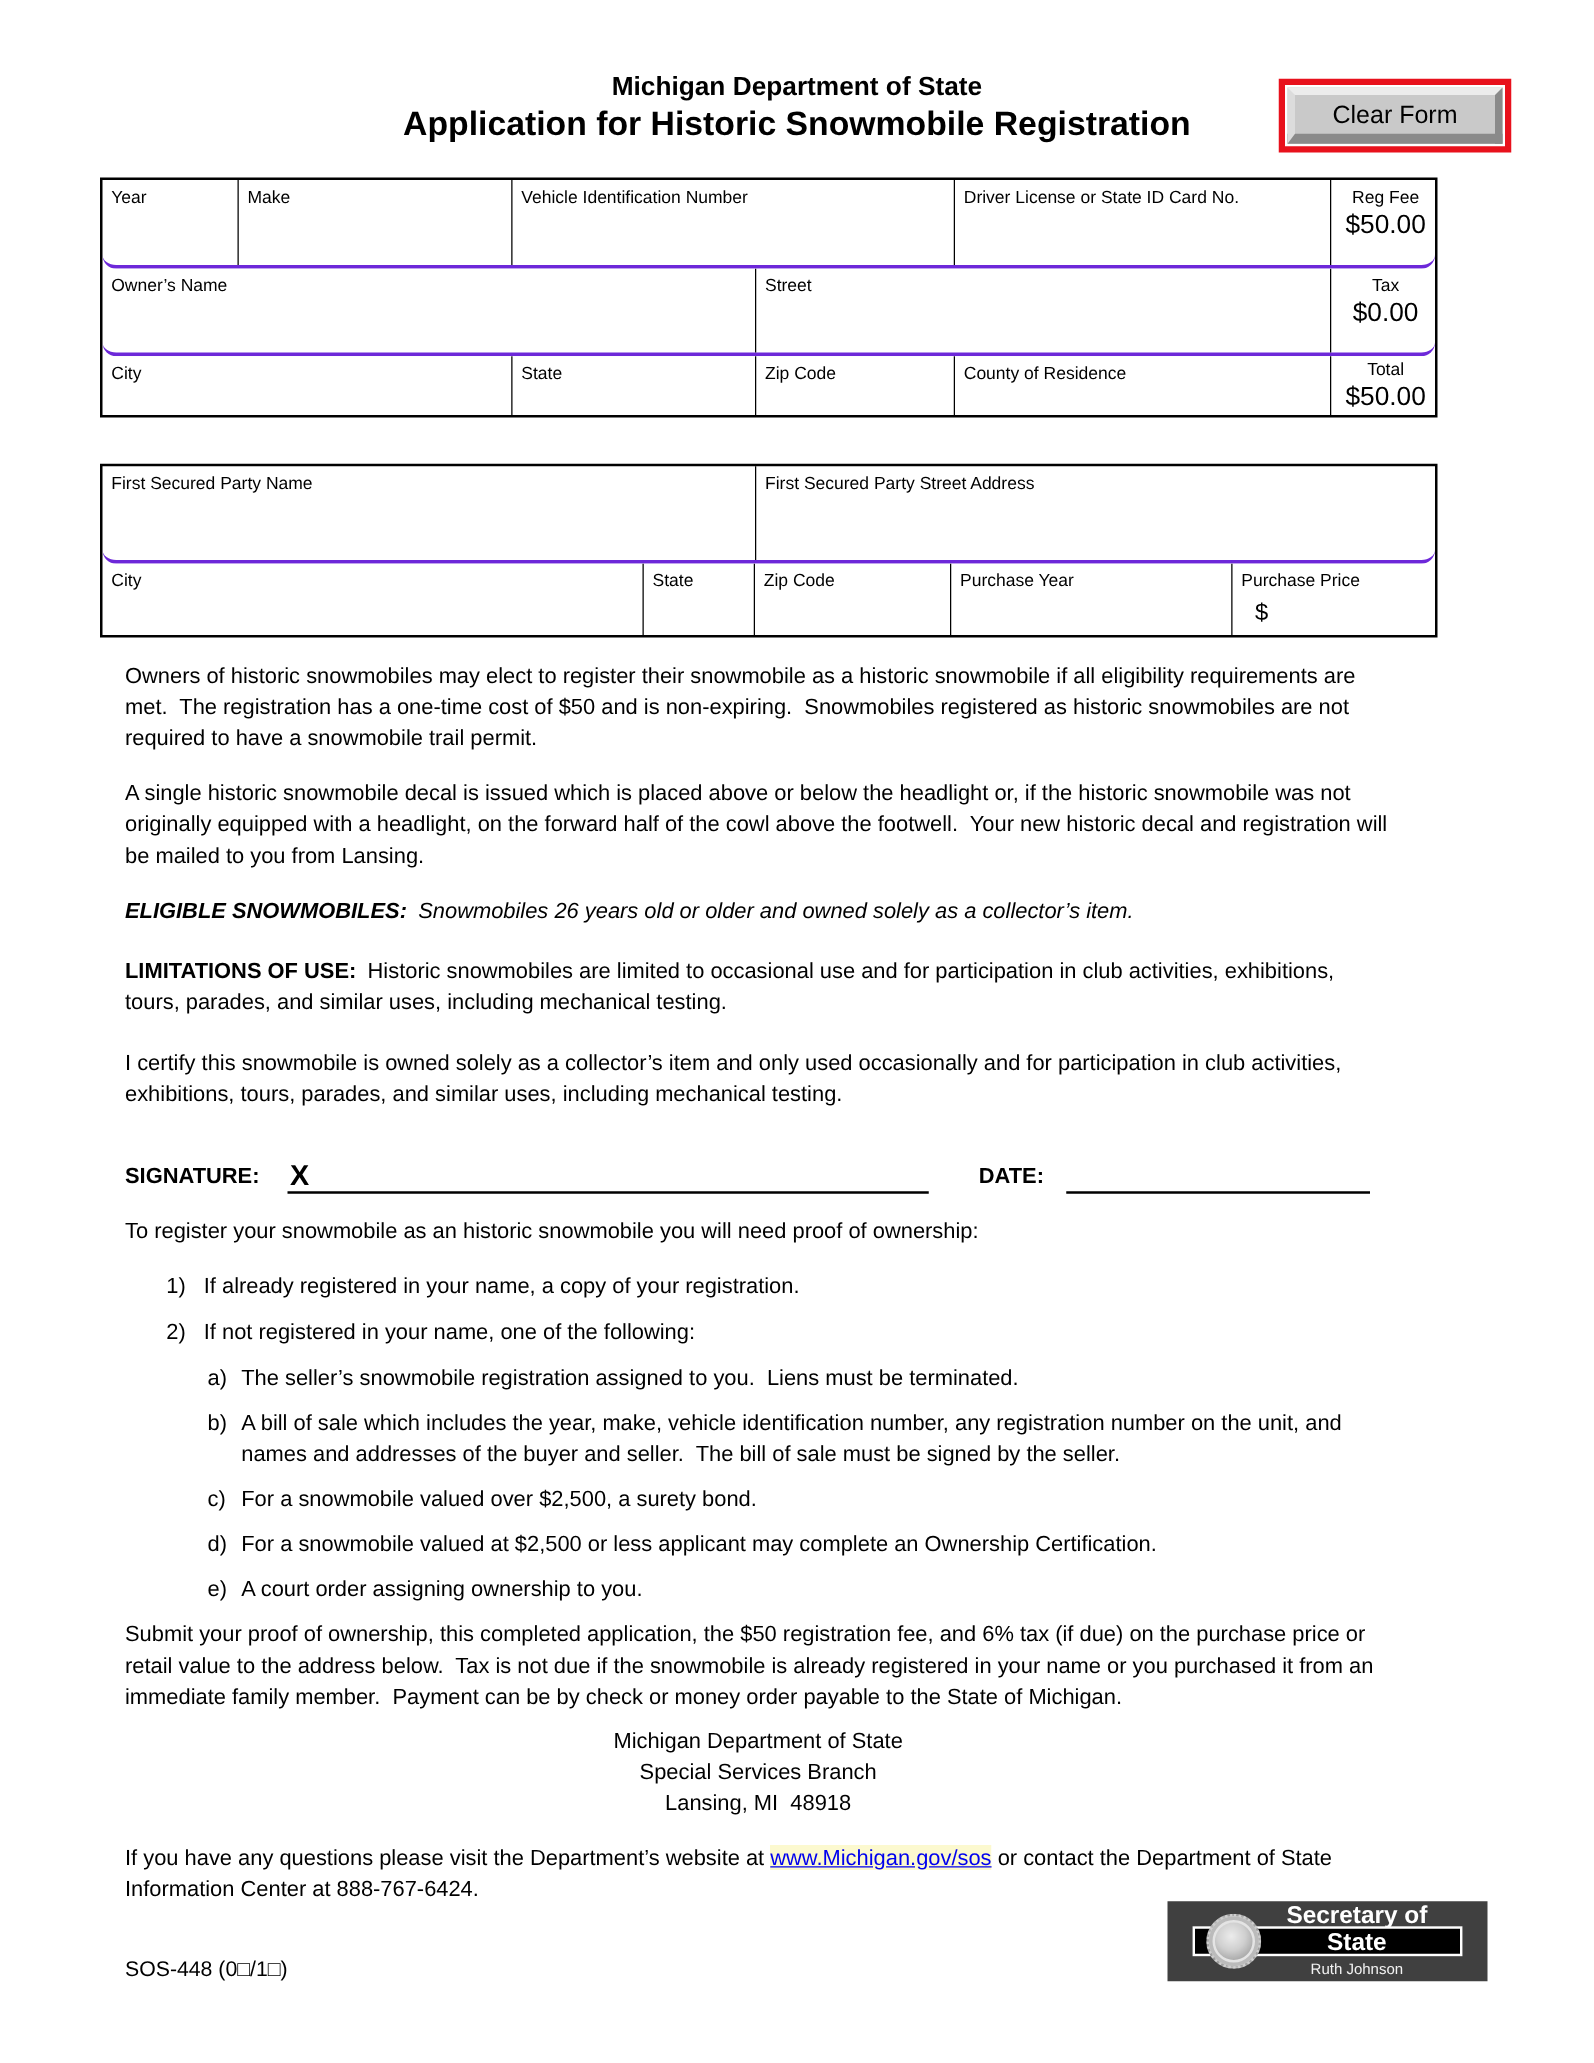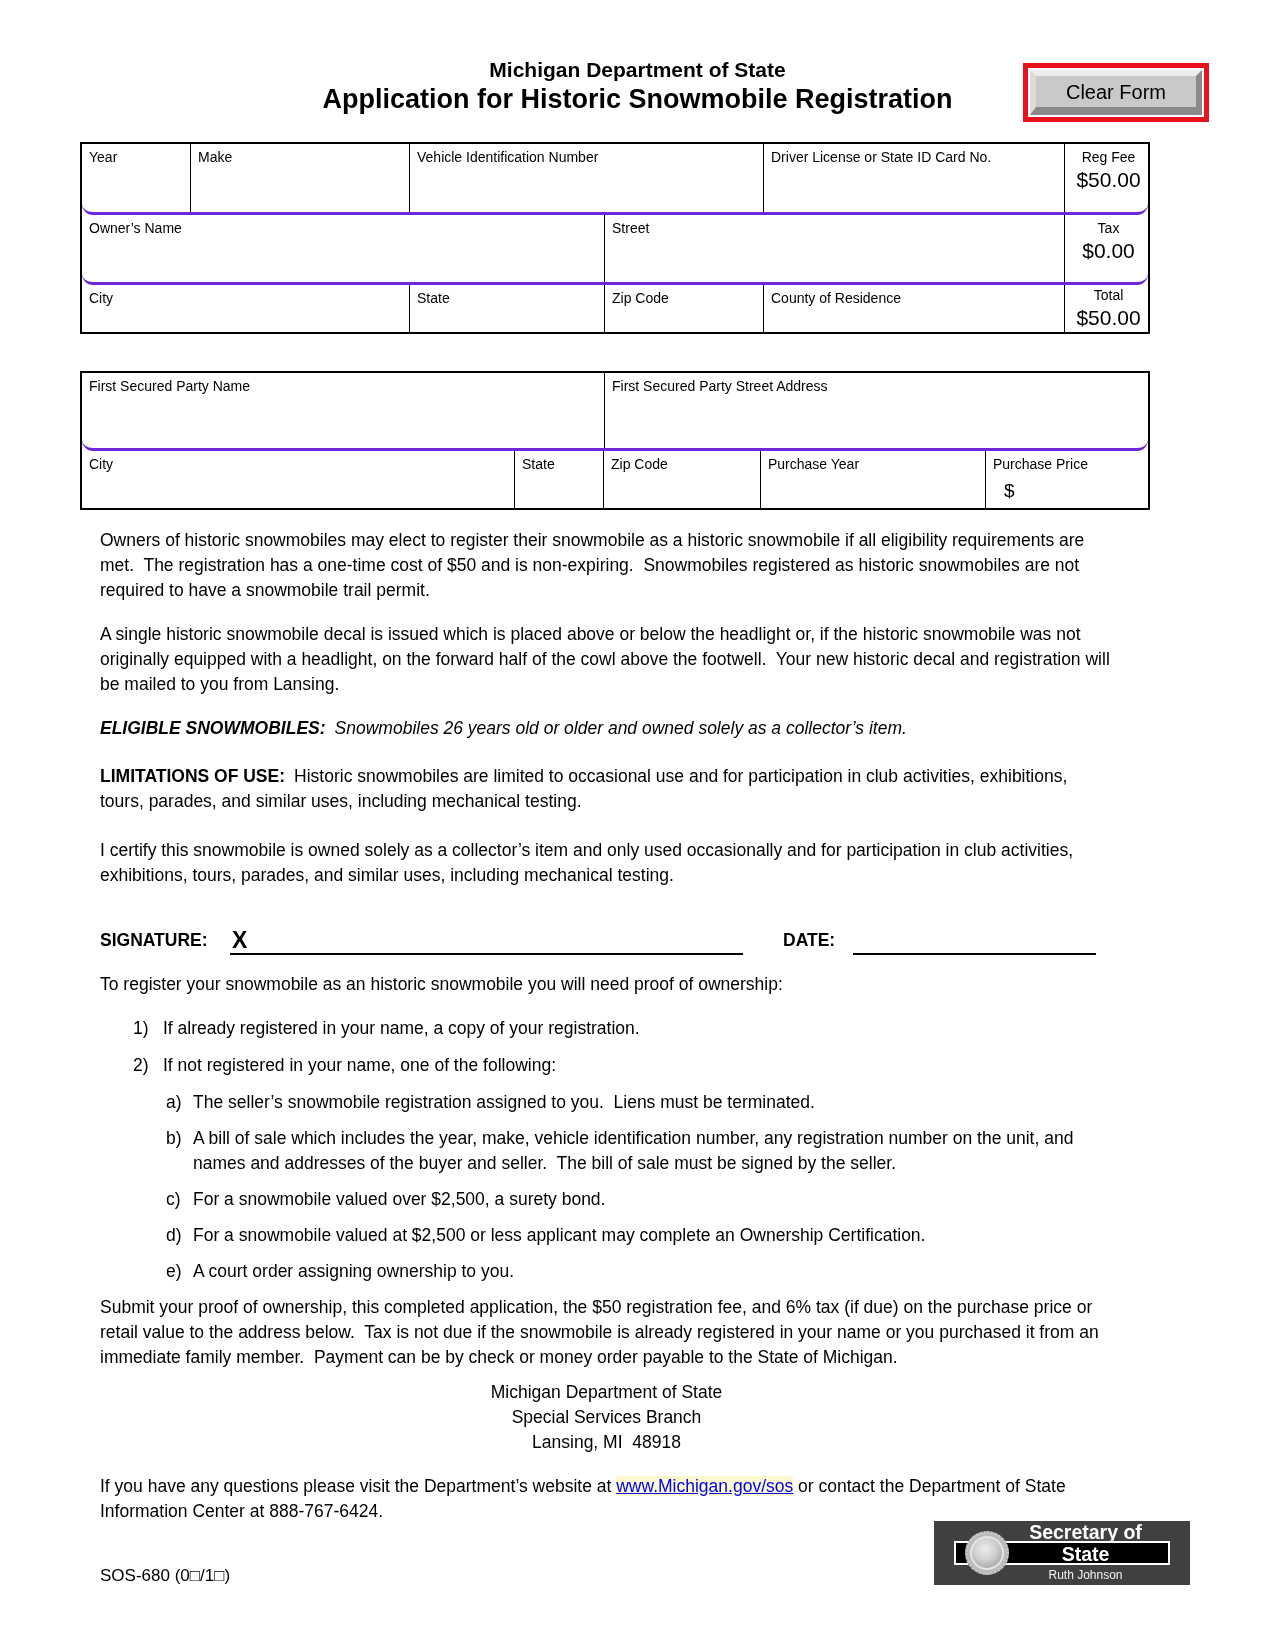"SOS-680 (0□/1□)" div.form-number { text: SOS-680 -> SOS-448 }
